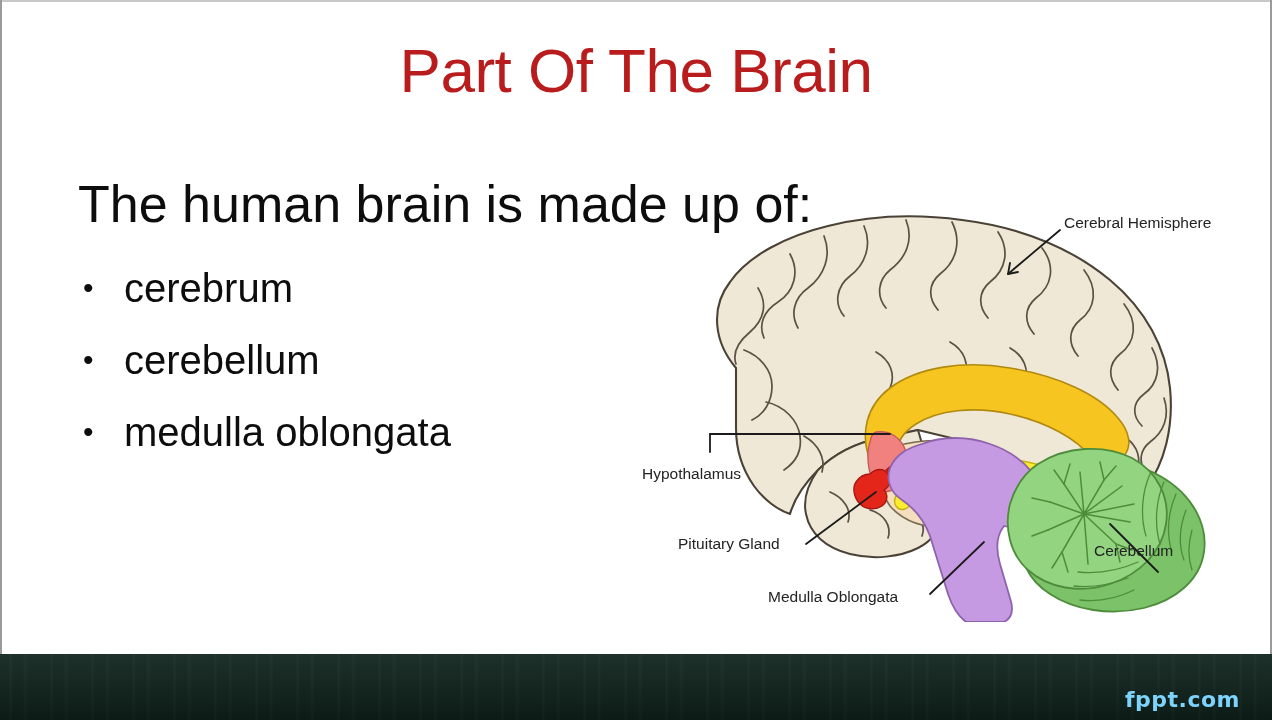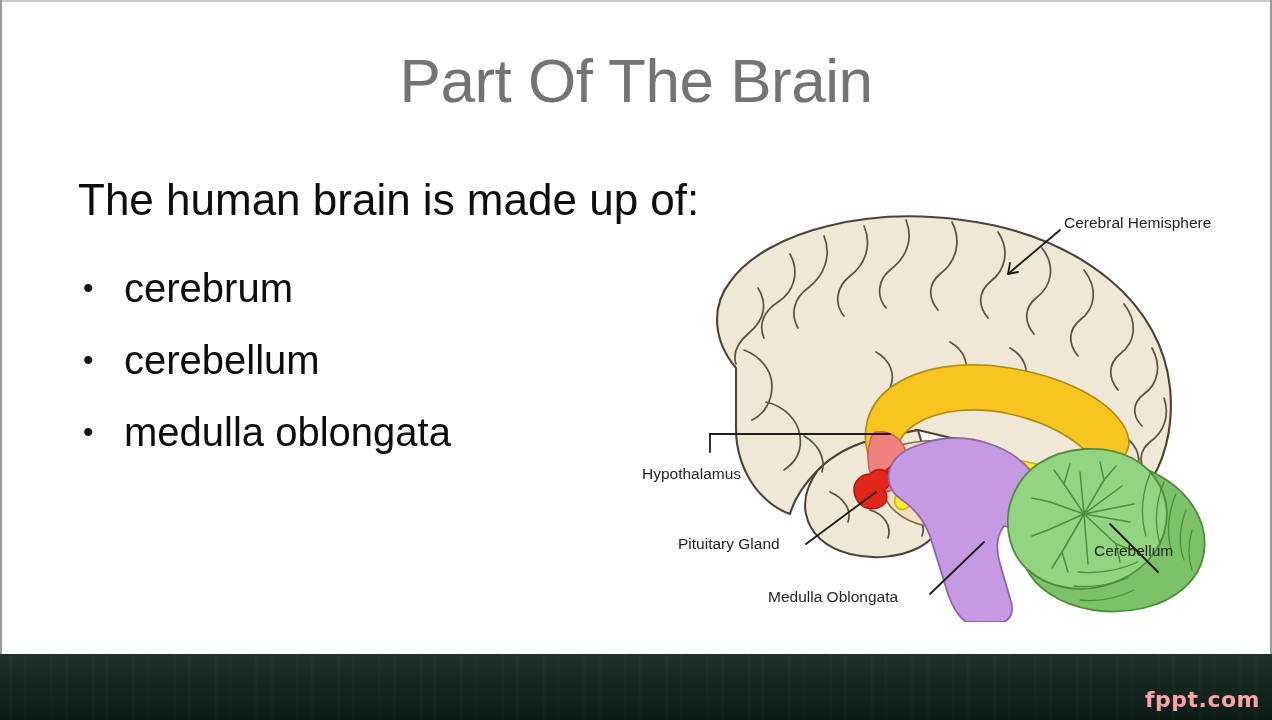"Part Of The Brain" .title { color: #737373 -> #b91c1c; top: 46px -> 36px }
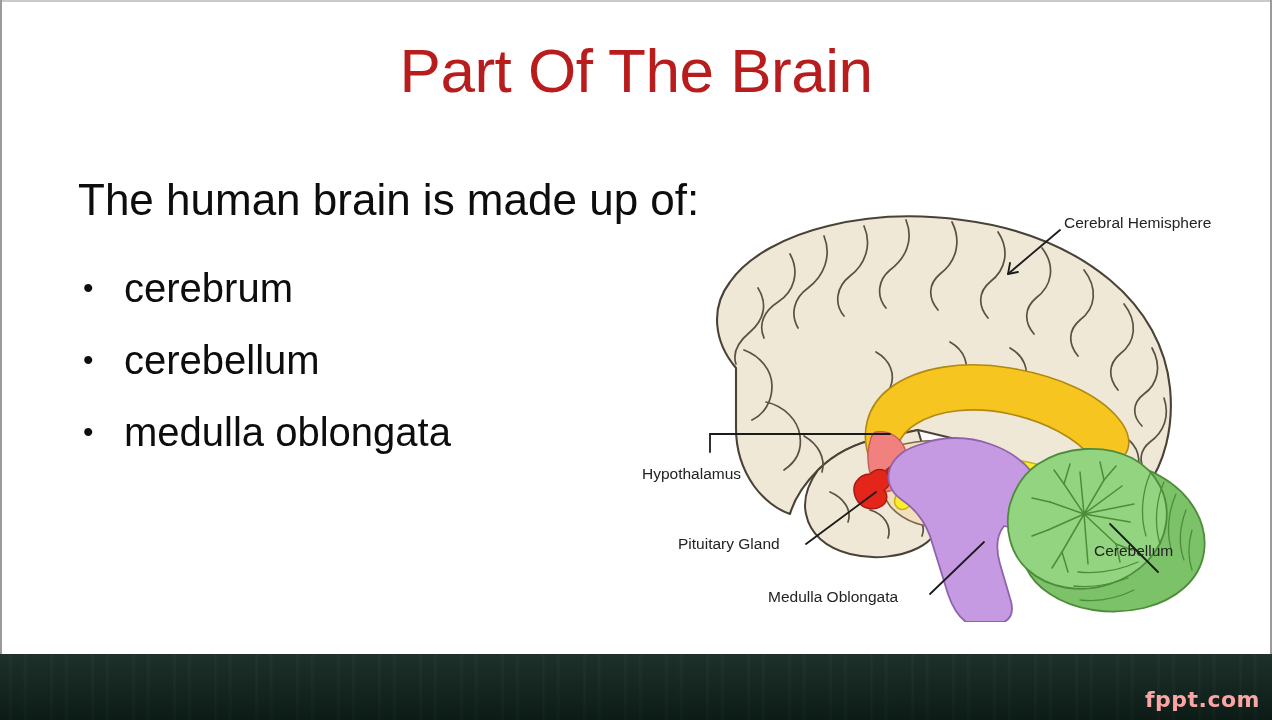"The human brain is made" .lead { font-size: 44px -> 52px }
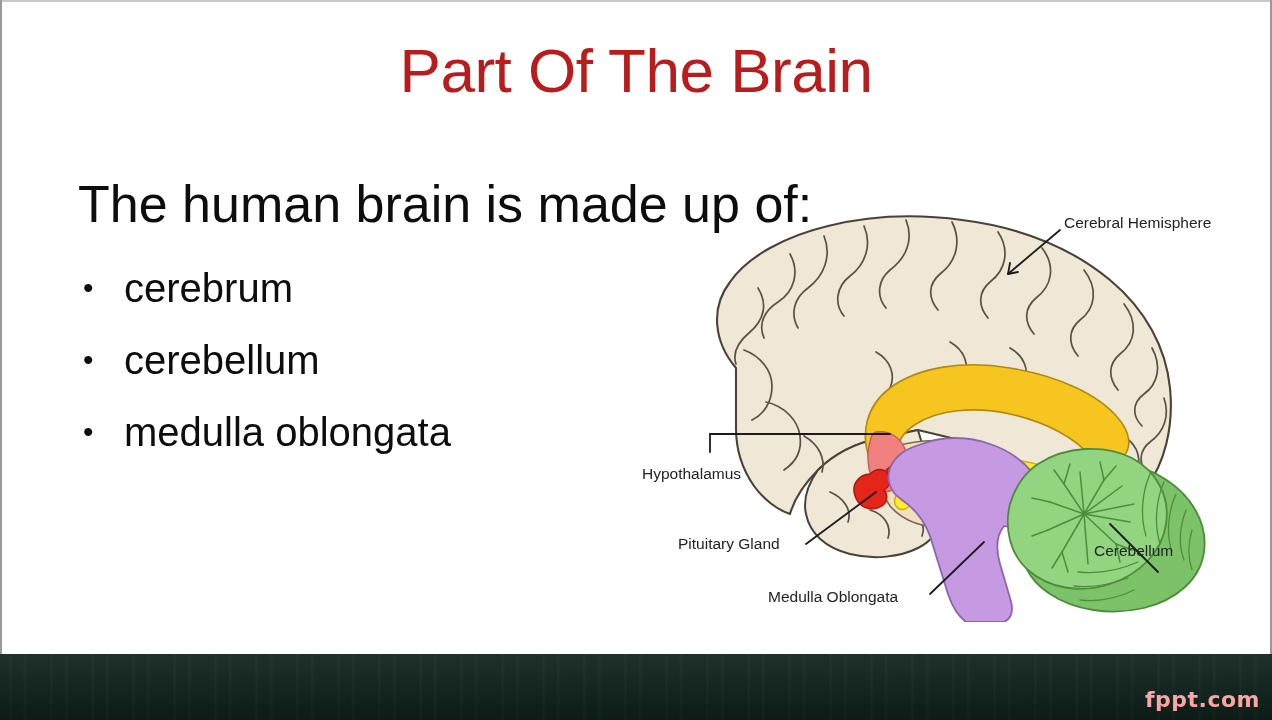"fppt.com" .watermark { color: #fca5a5 -> #7dd3fc; right: 12px -> 32px }
